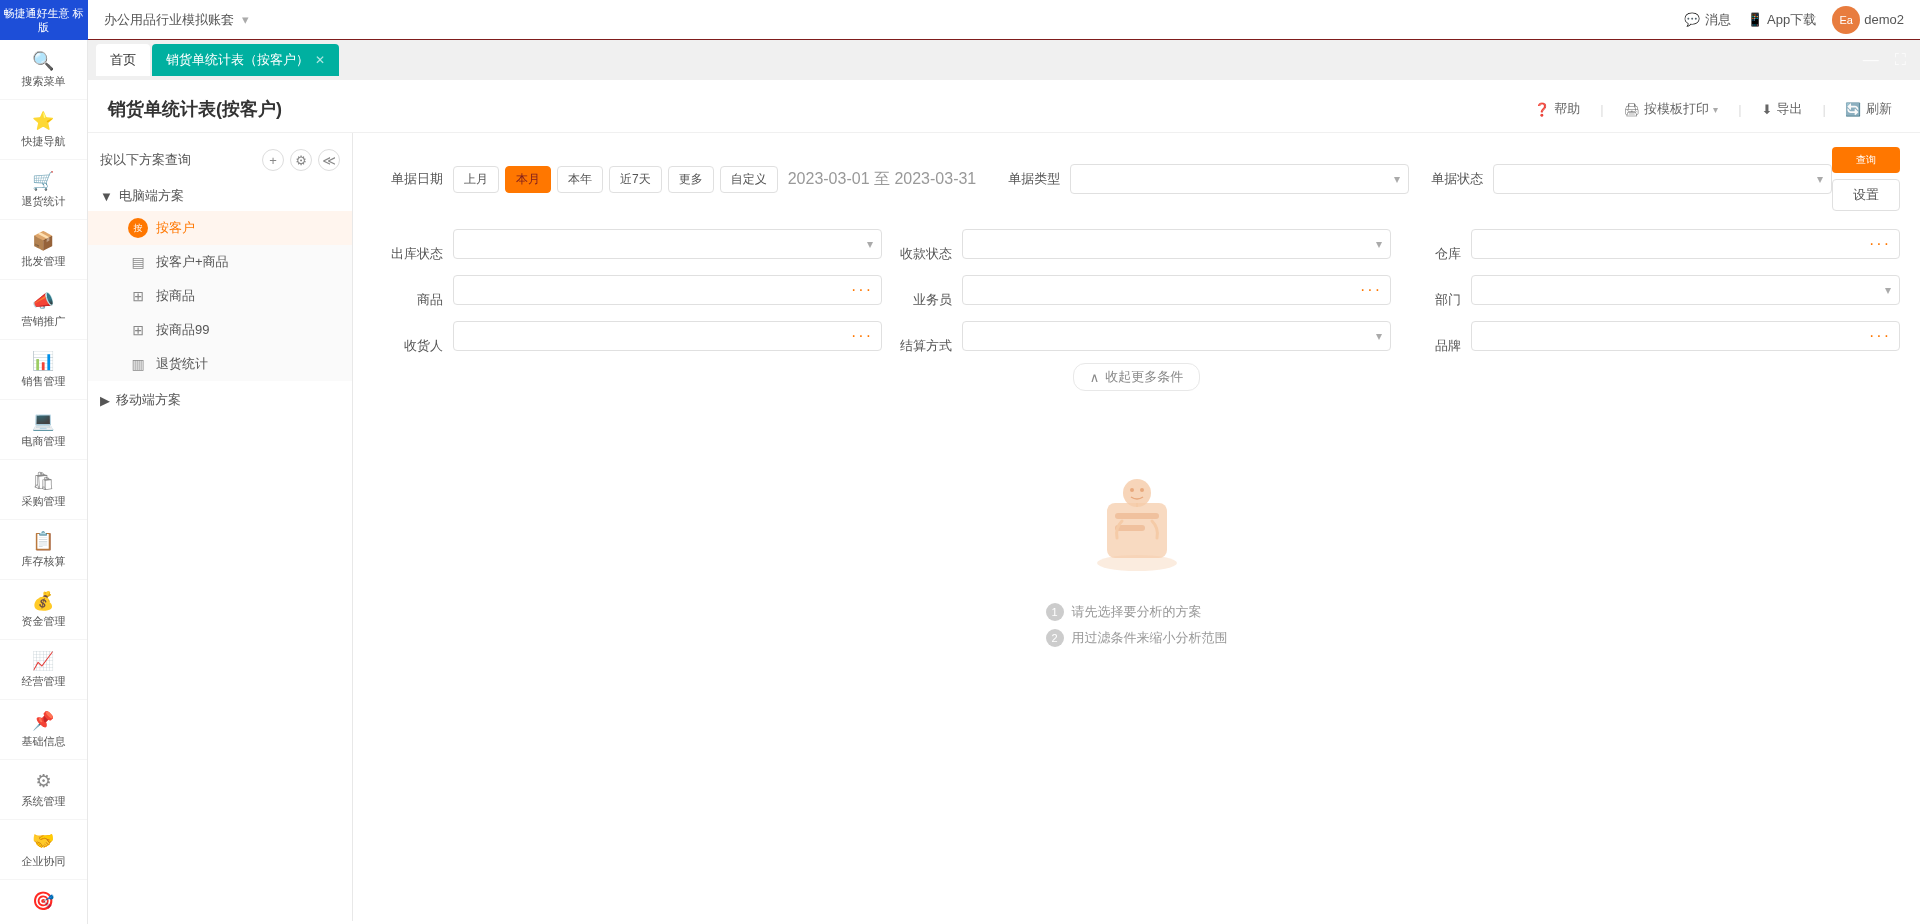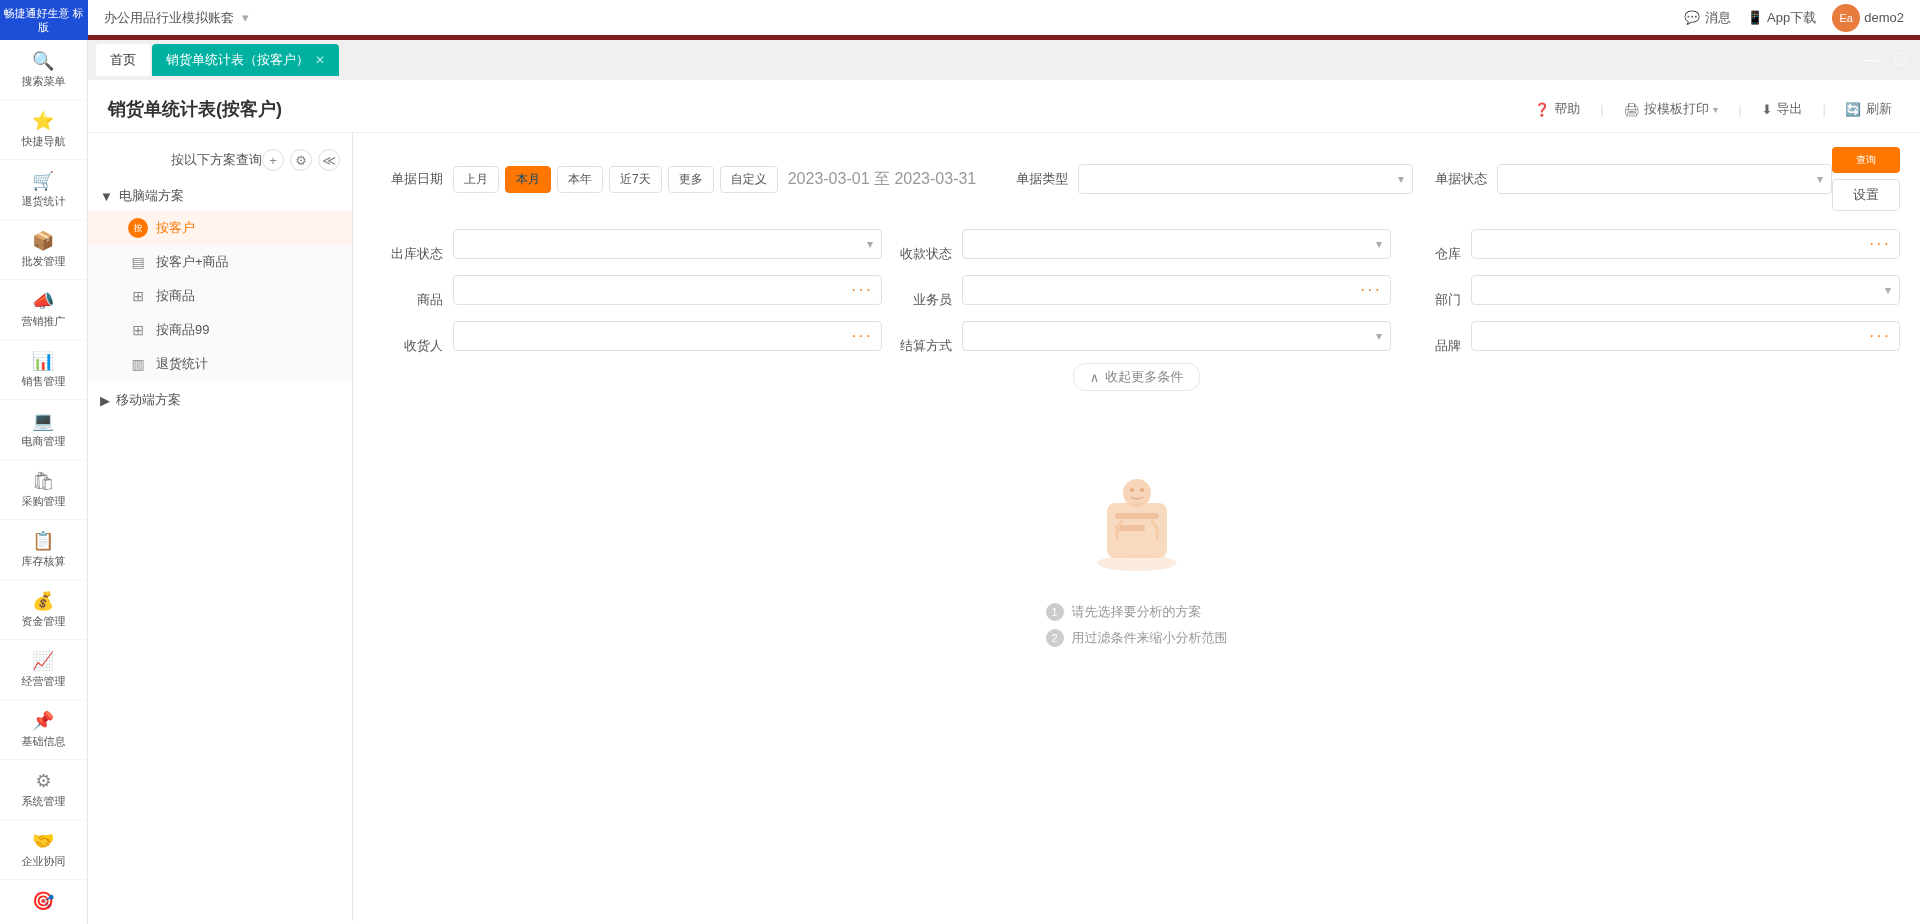"办公用品行业模拟账套" .topbar { border-bottom: 5px solid #7f1d1d -> 1px solid #7f1d1d }
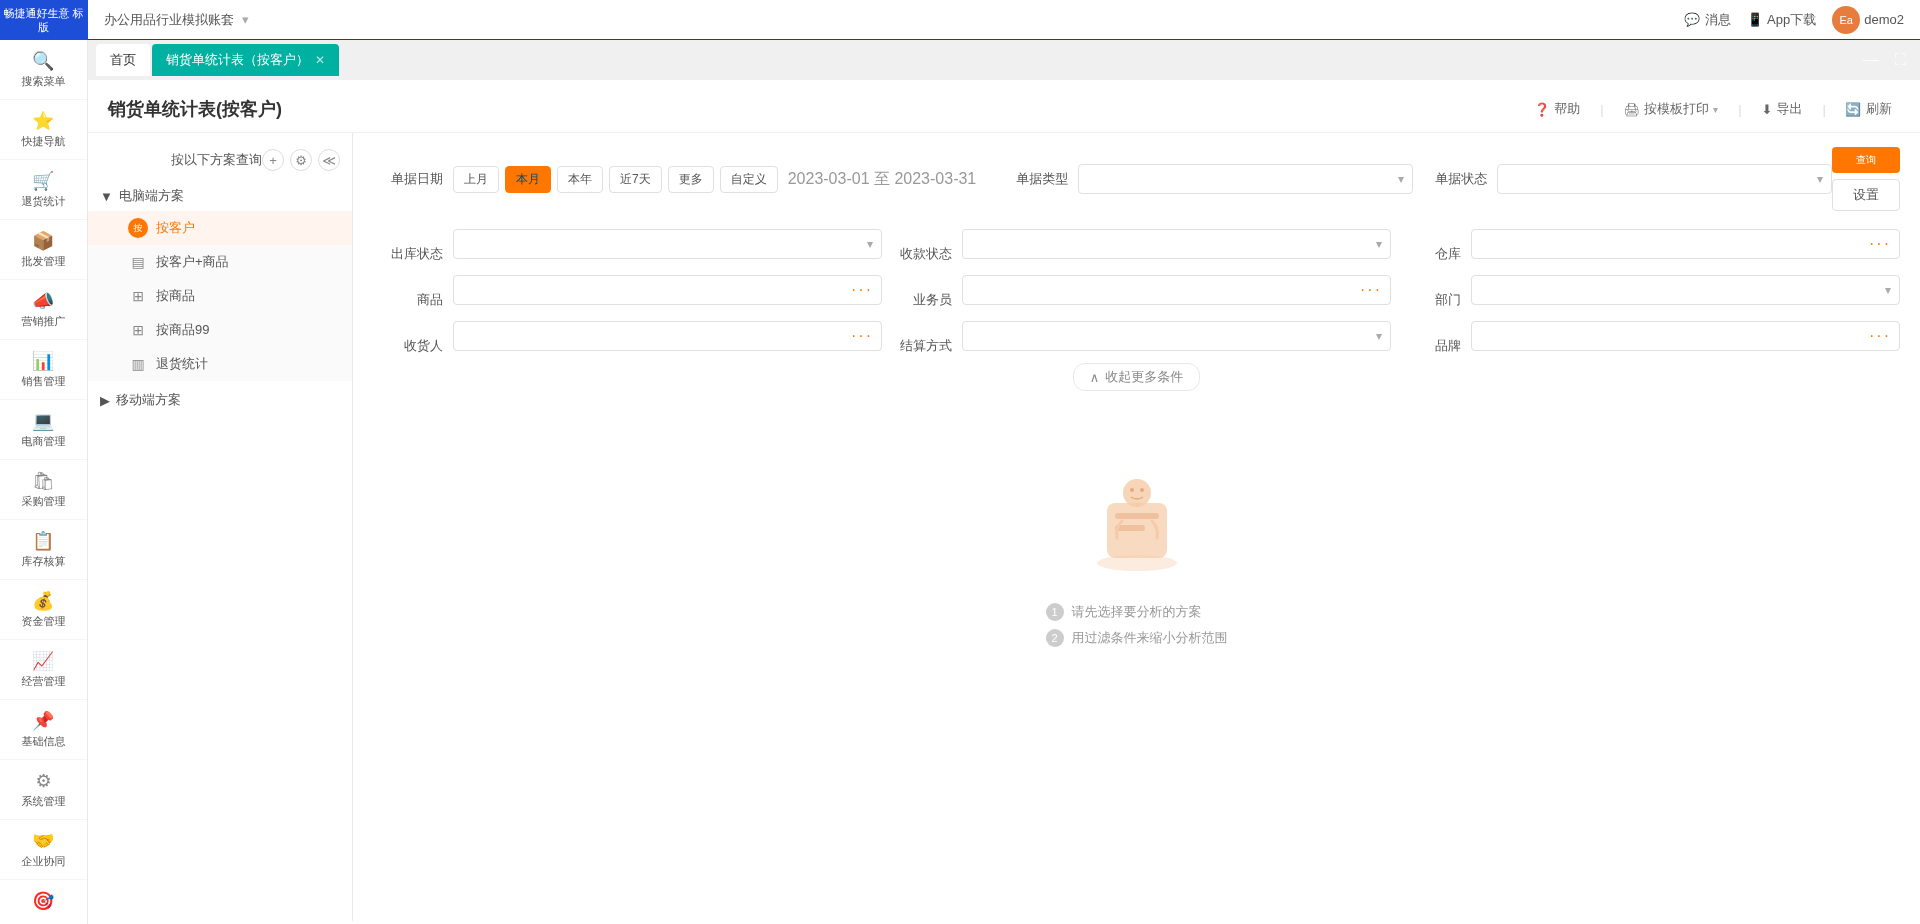"按以下方案查询" .panel-header { justify-content: flex-end -> space-between }
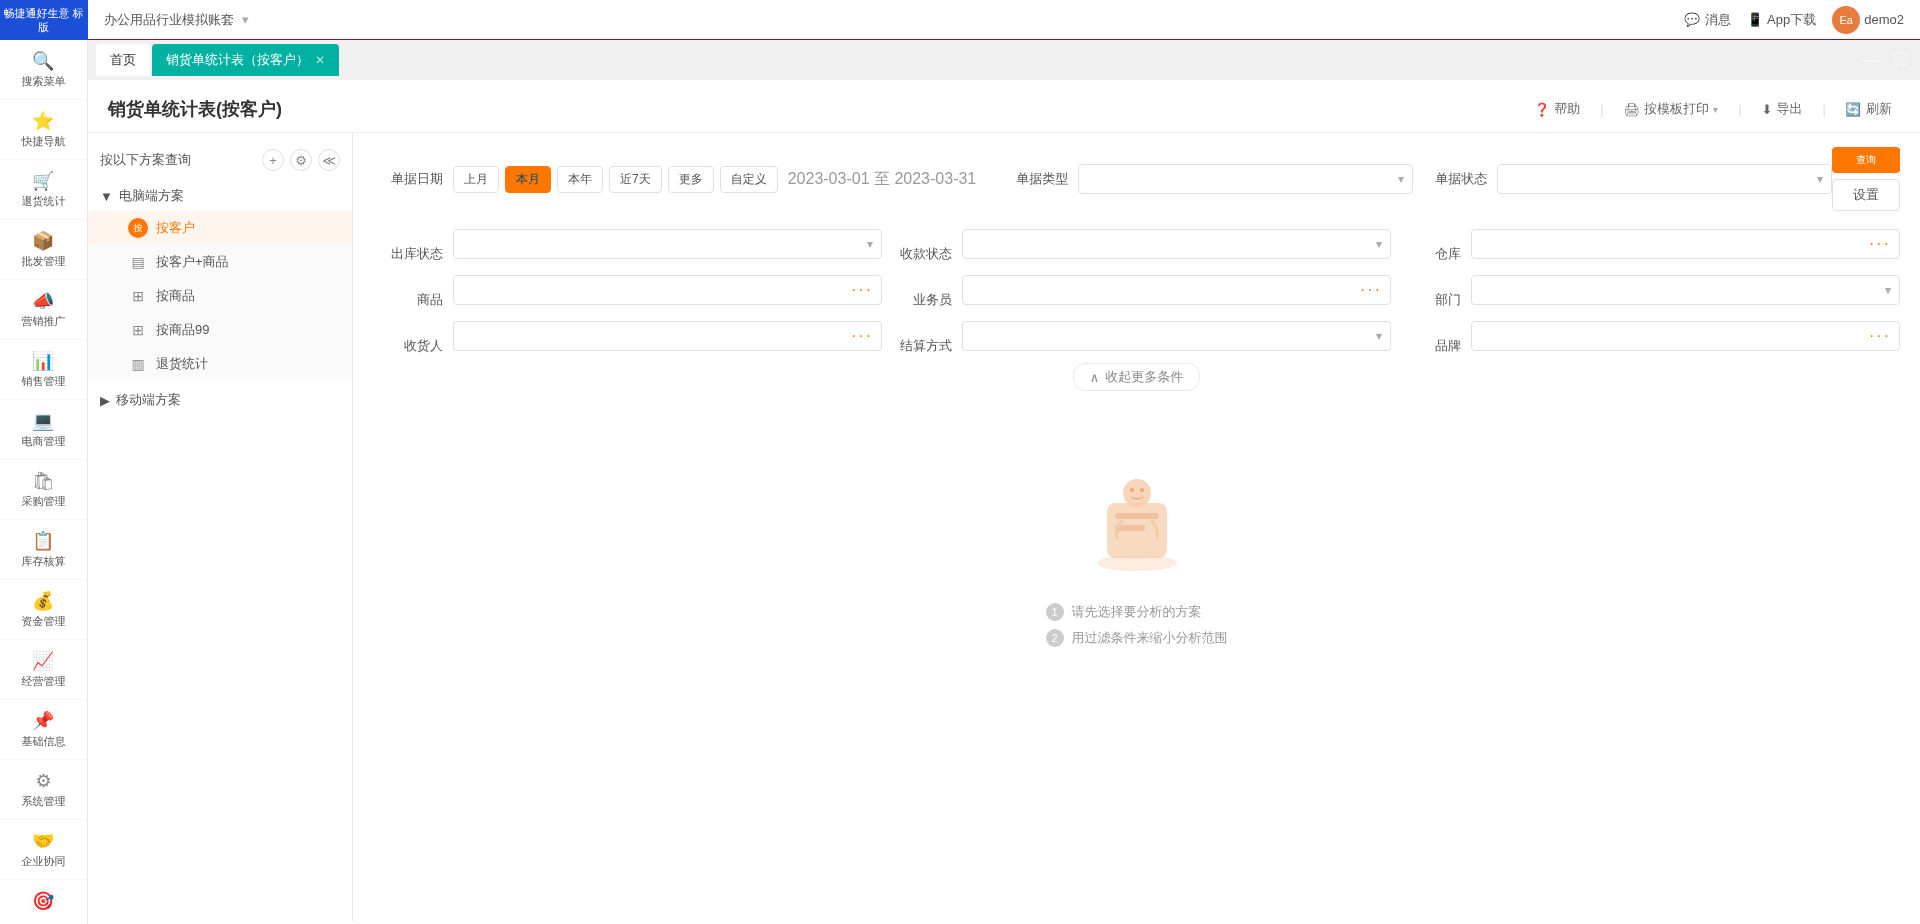"本月" .date-btn.active { color: #0c4a6e -> #7f1d1d }
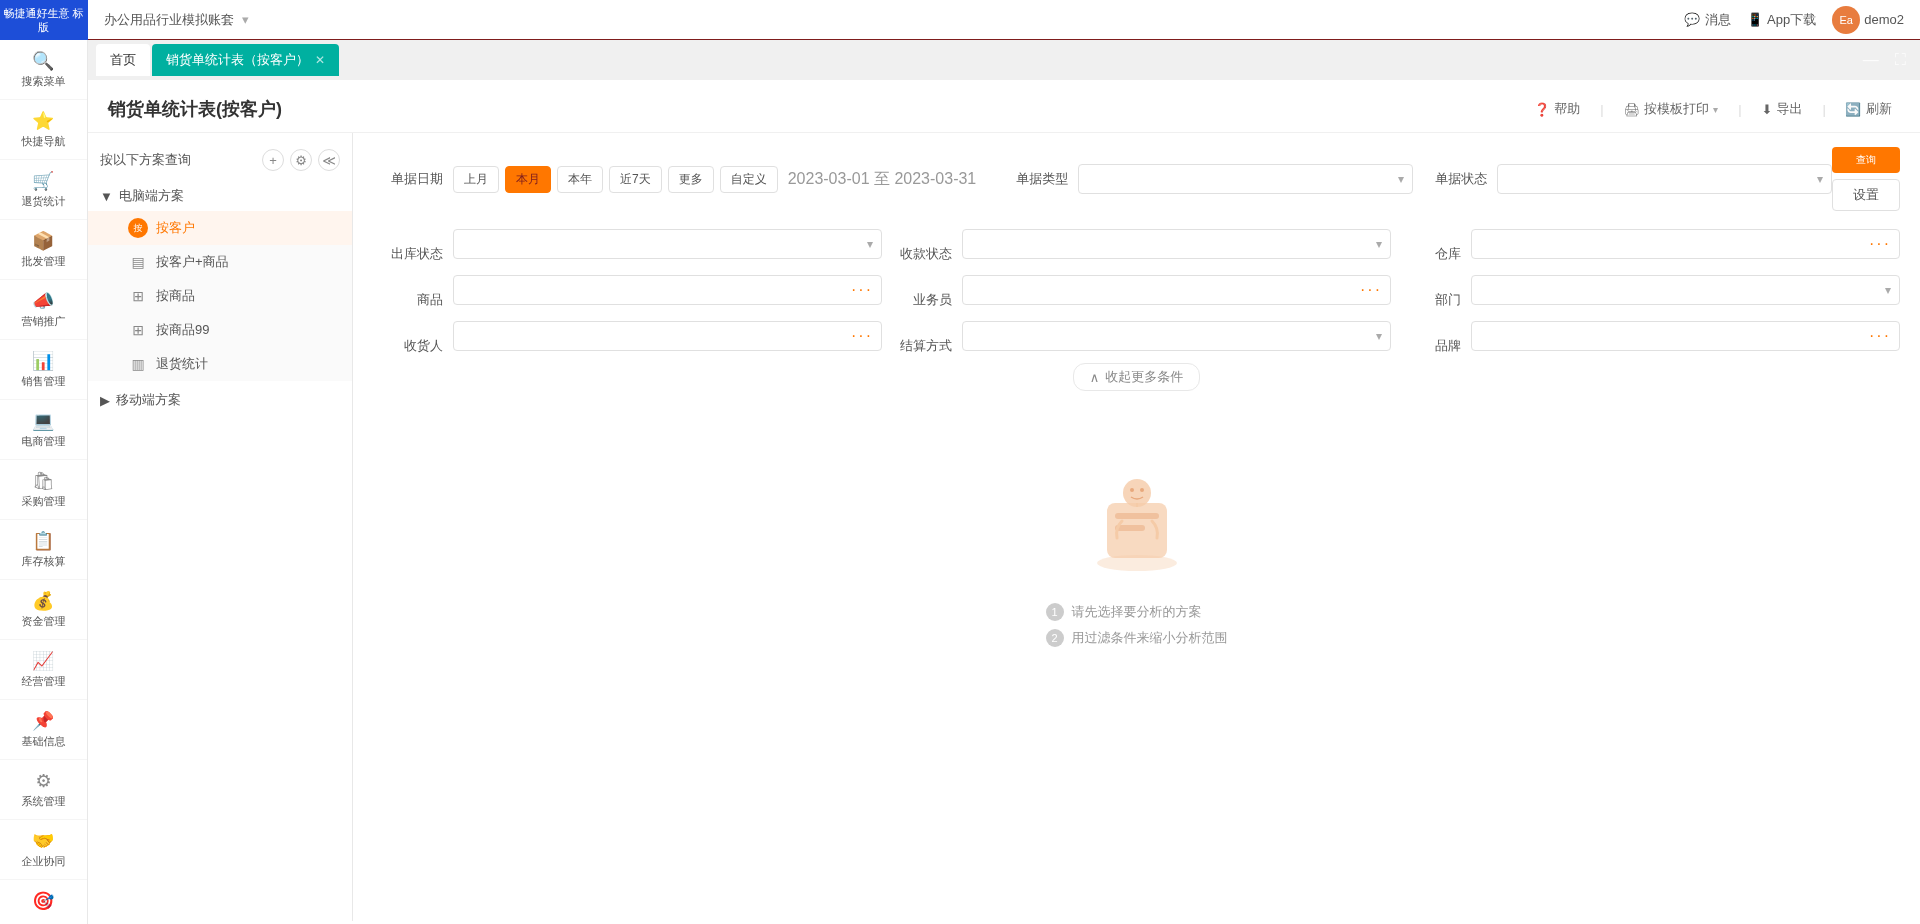"单据类型" span.filter-label { margin-left: 32px -> 24px }
